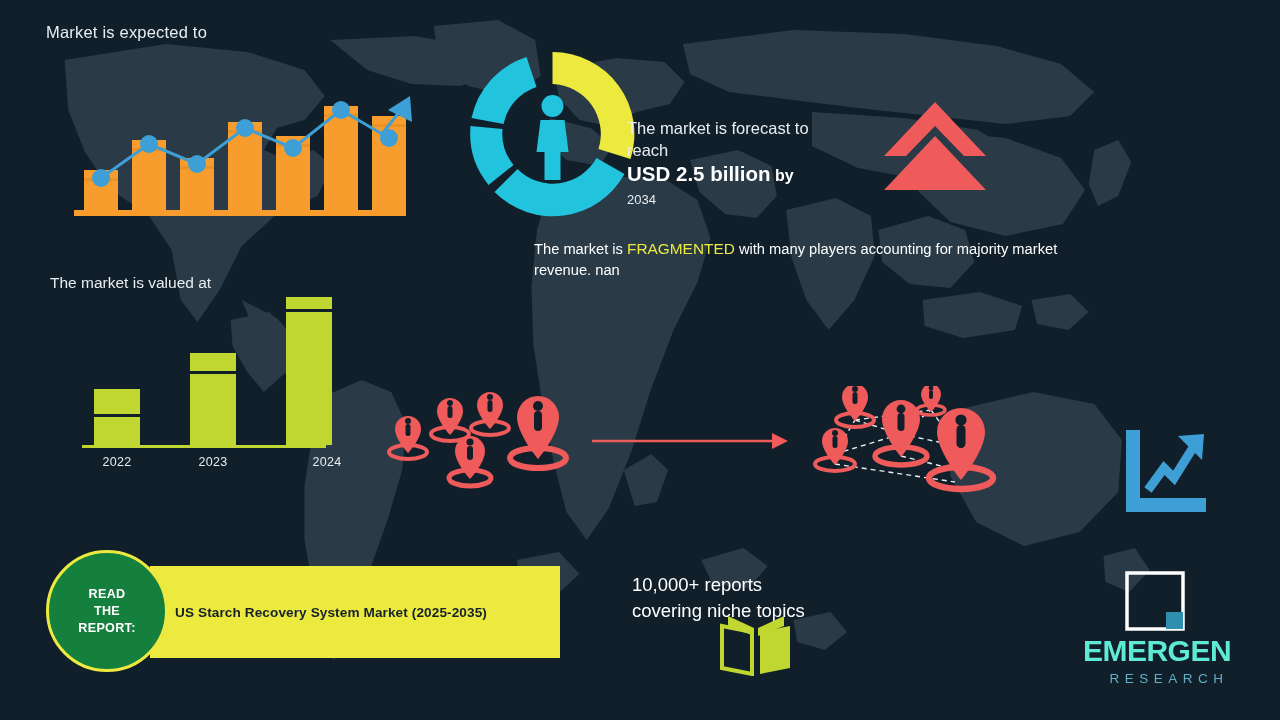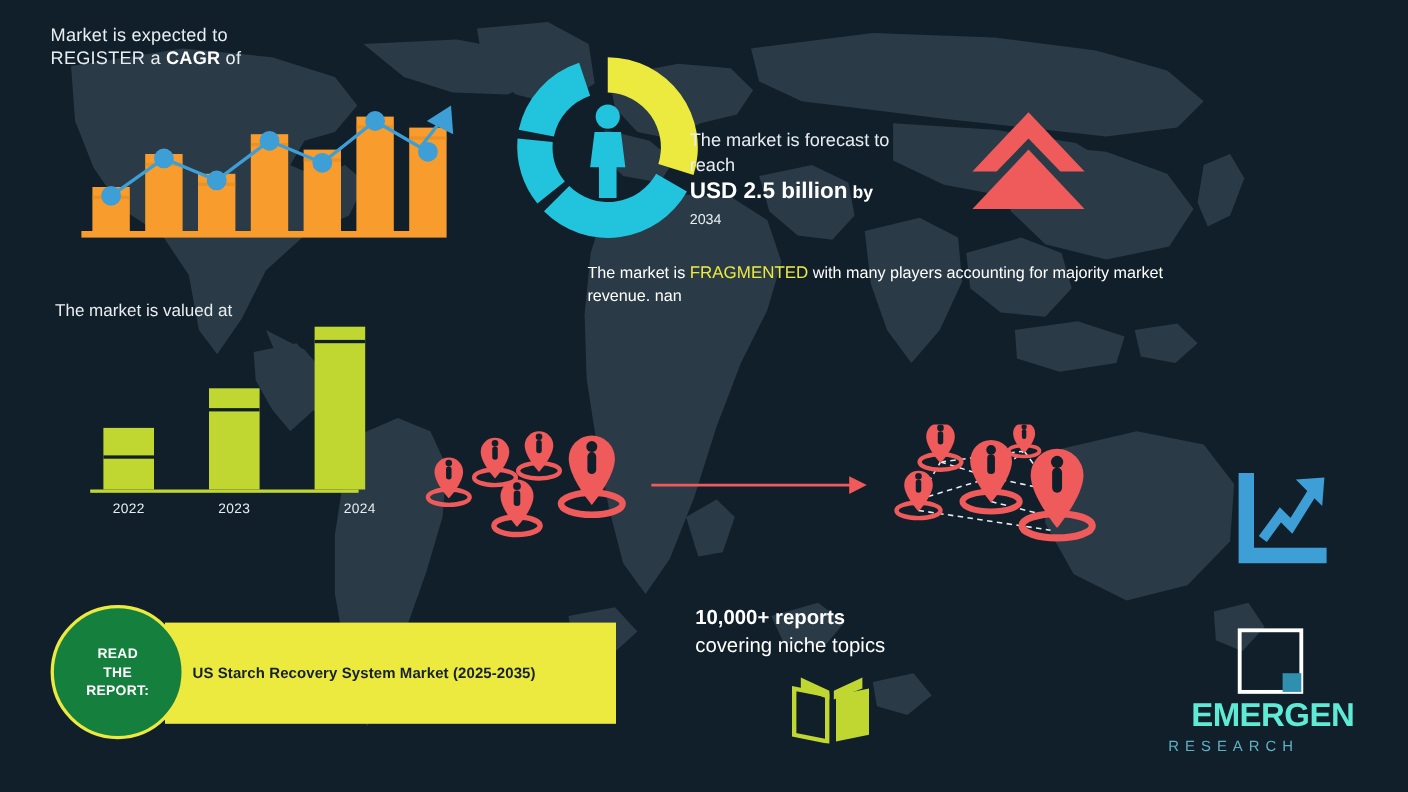"REGISTER a CAGR of" span.cagr-lead { html: <span><span>REGISTER a </span><b>CAGR</b><span> of</span></span> -> none }
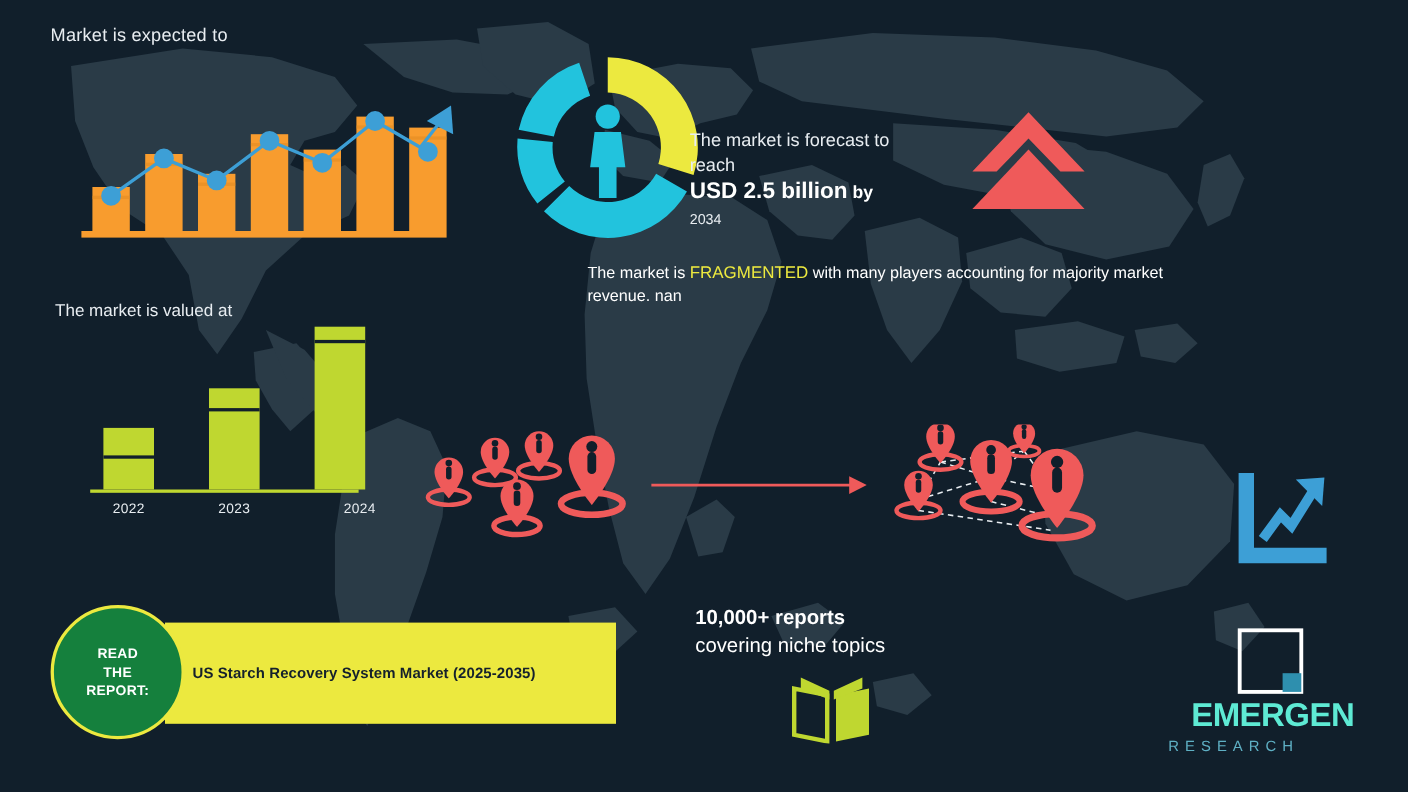"10,000+ reports" .rp-line.strong { font-weight: bold -> normal; margin-top: none -> 24px }
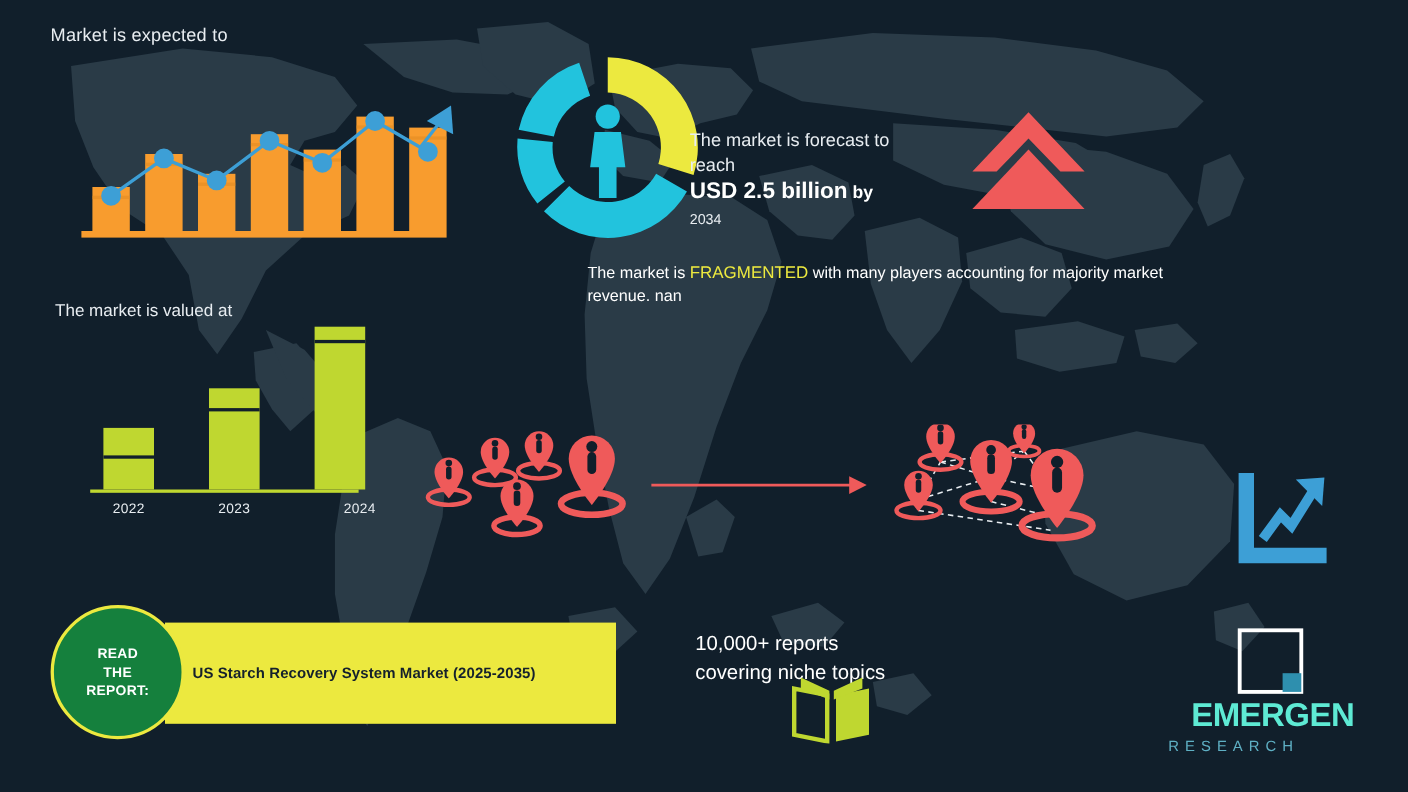"RESEARCH" #logo-sub { left: 0 -> 12px; text-align: left -> center }
